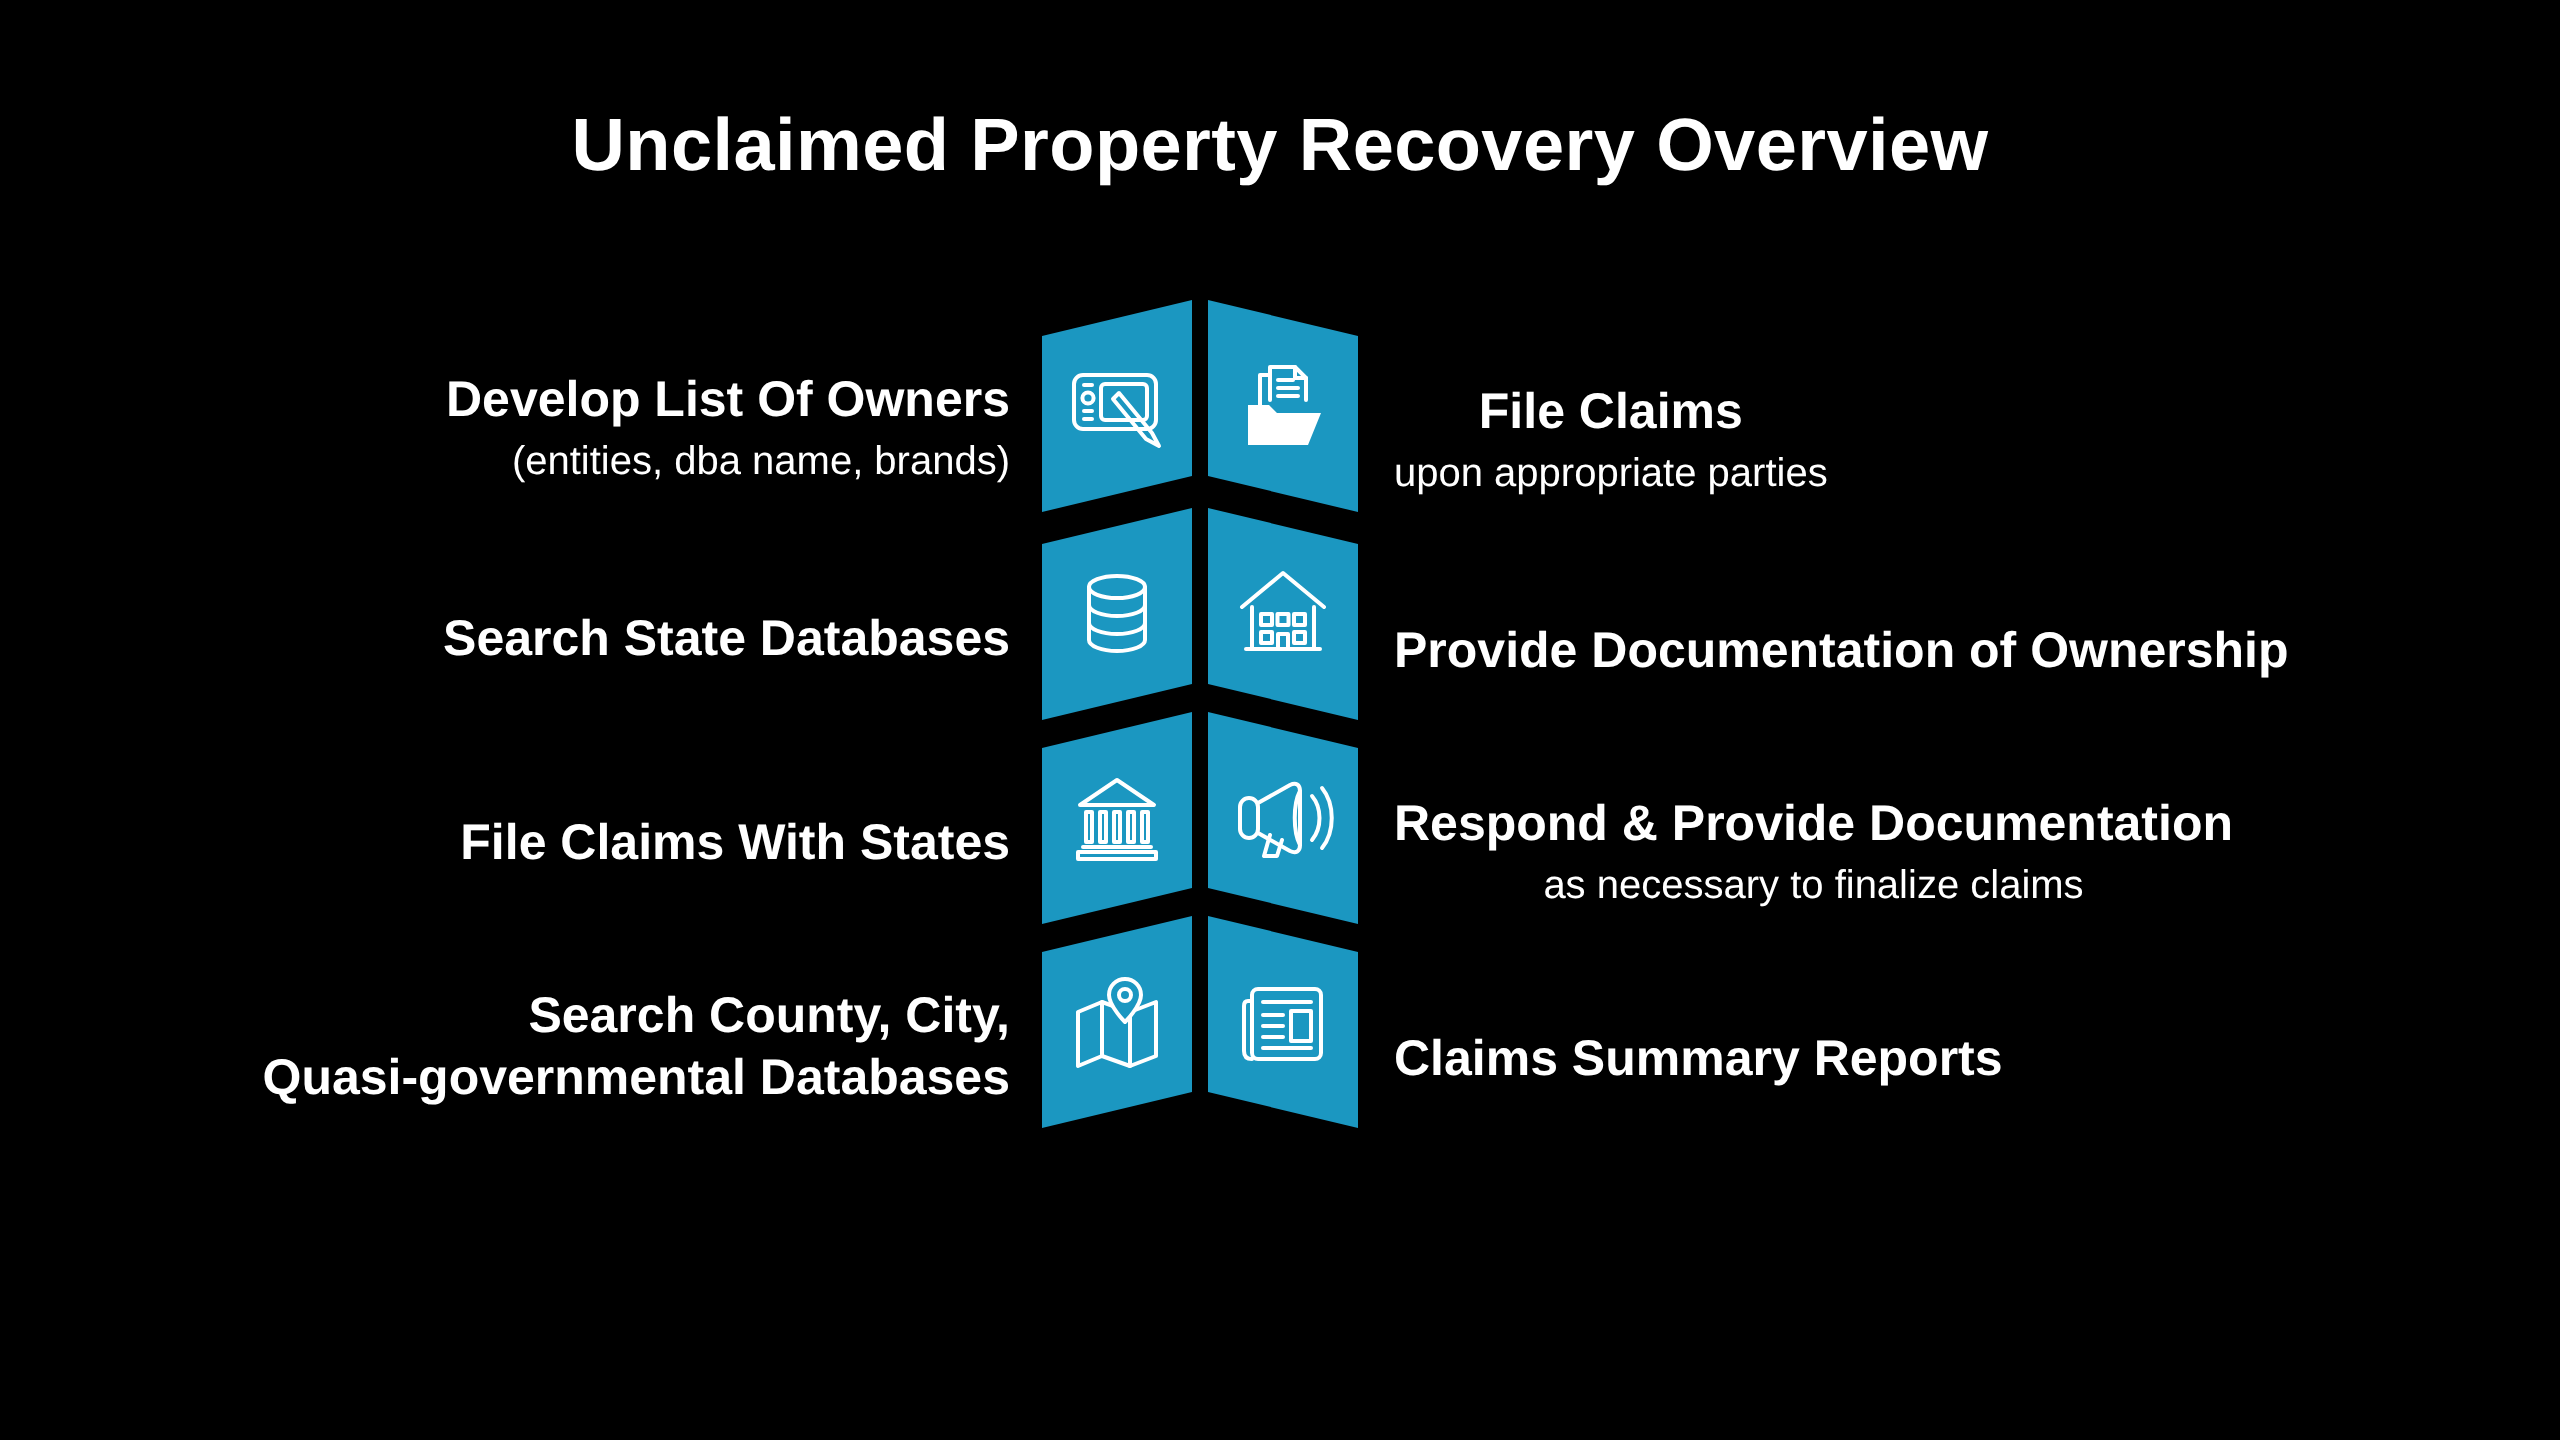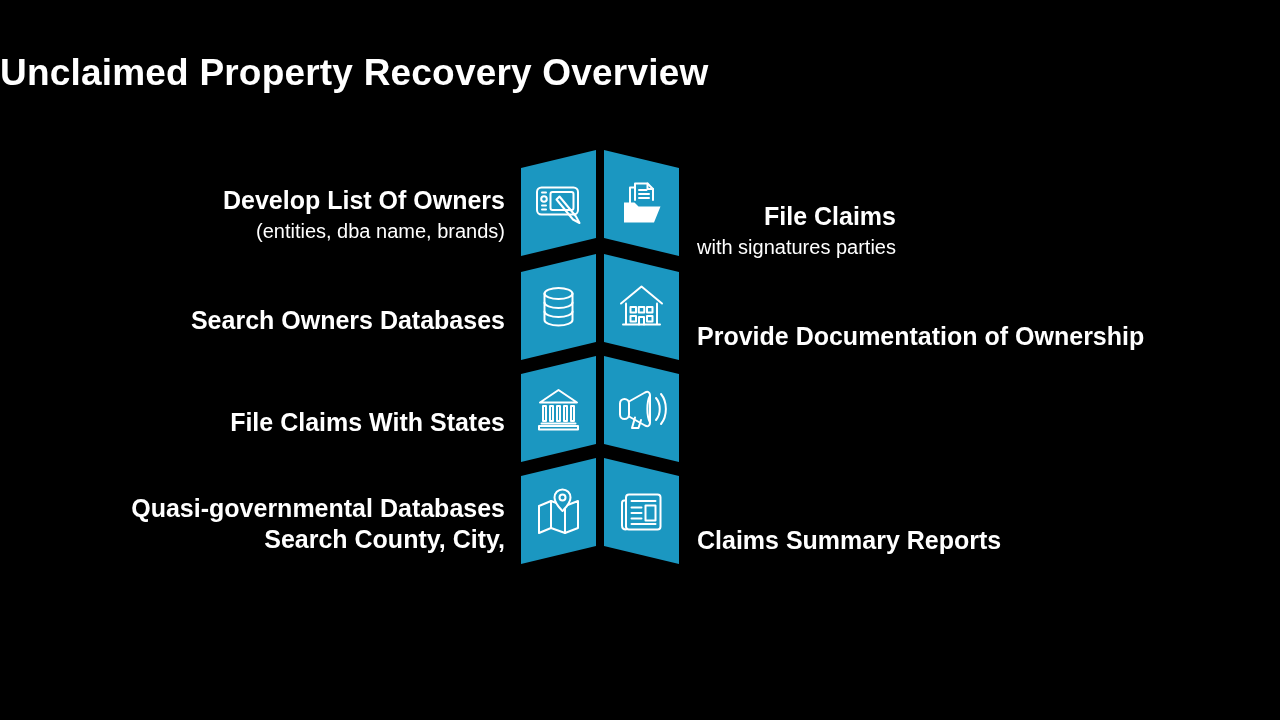"Unclaimed Property Recovery Overview" .slide-title { text-align: left -> center }
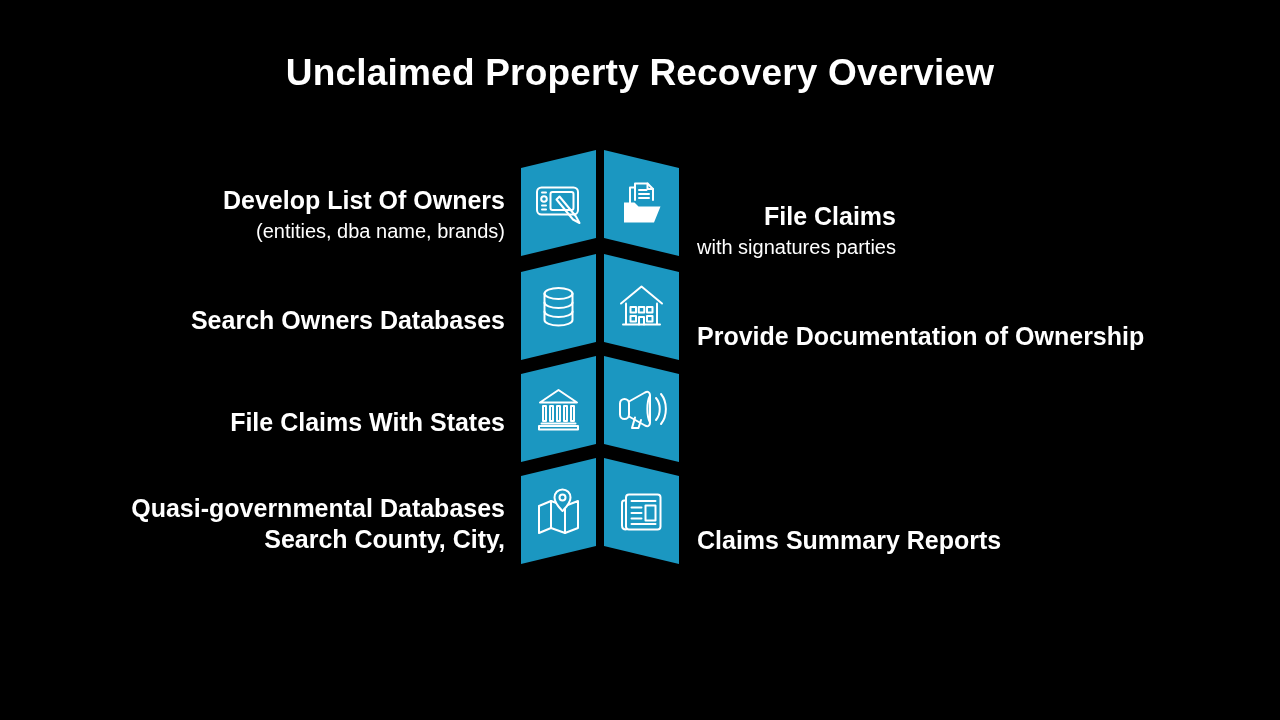"File Claims" .rtext { text-align: right -> center; top: 82px -> 72px }
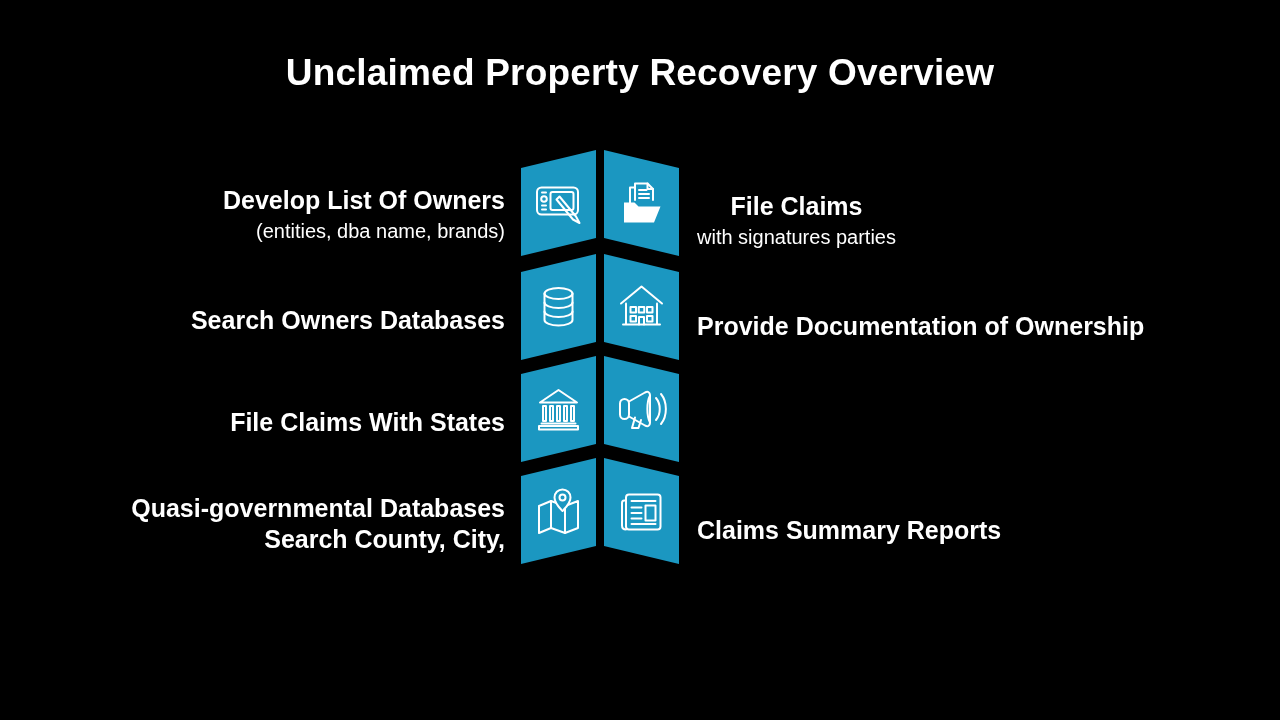"with signatures parties" div.t-reg { text: with signatures -> upon appropriate }
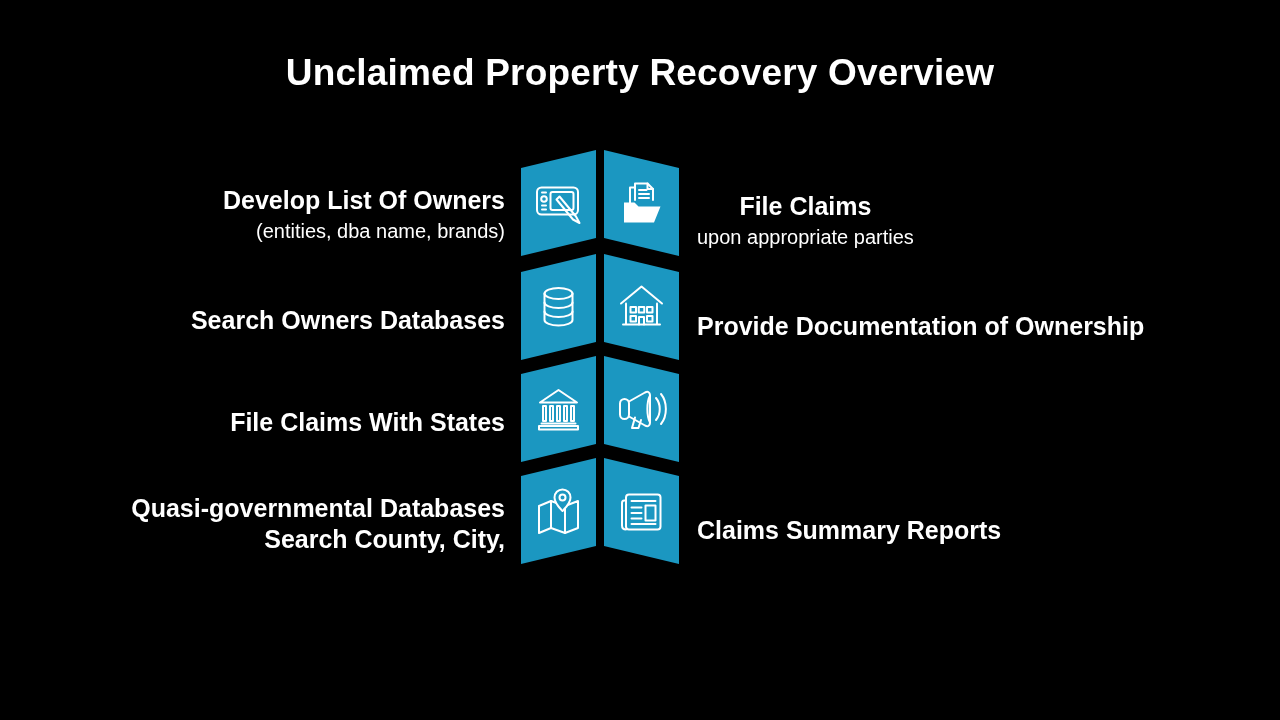"Search Owners Databases" div.t-bold { text: Owners -> State }
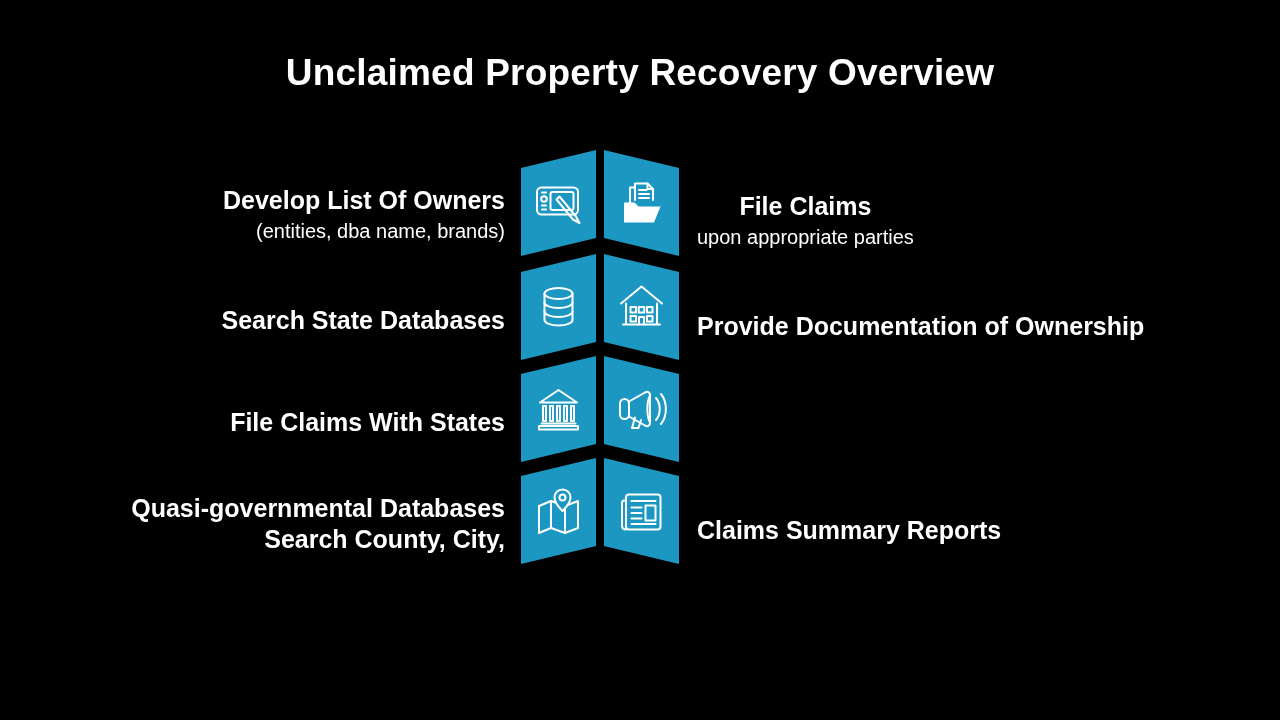"Respond & Provide Documentation" div.rtext { html: none -> <div> <div>Respond &amp; Provide Documentation</div> <div>as necessary to finalize claims</div> </div> }
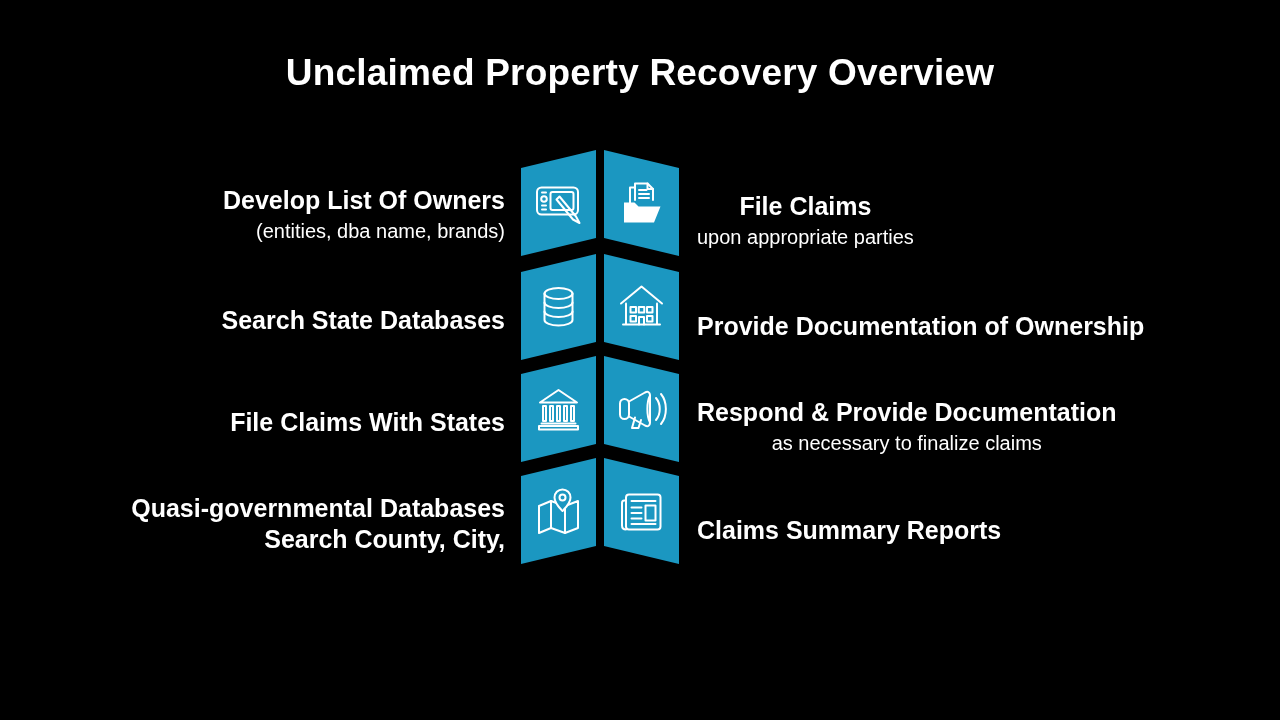"Quasi-governmental Databases" div.t-bold { order: before "Search County, City," -> after "Search County, City," }
